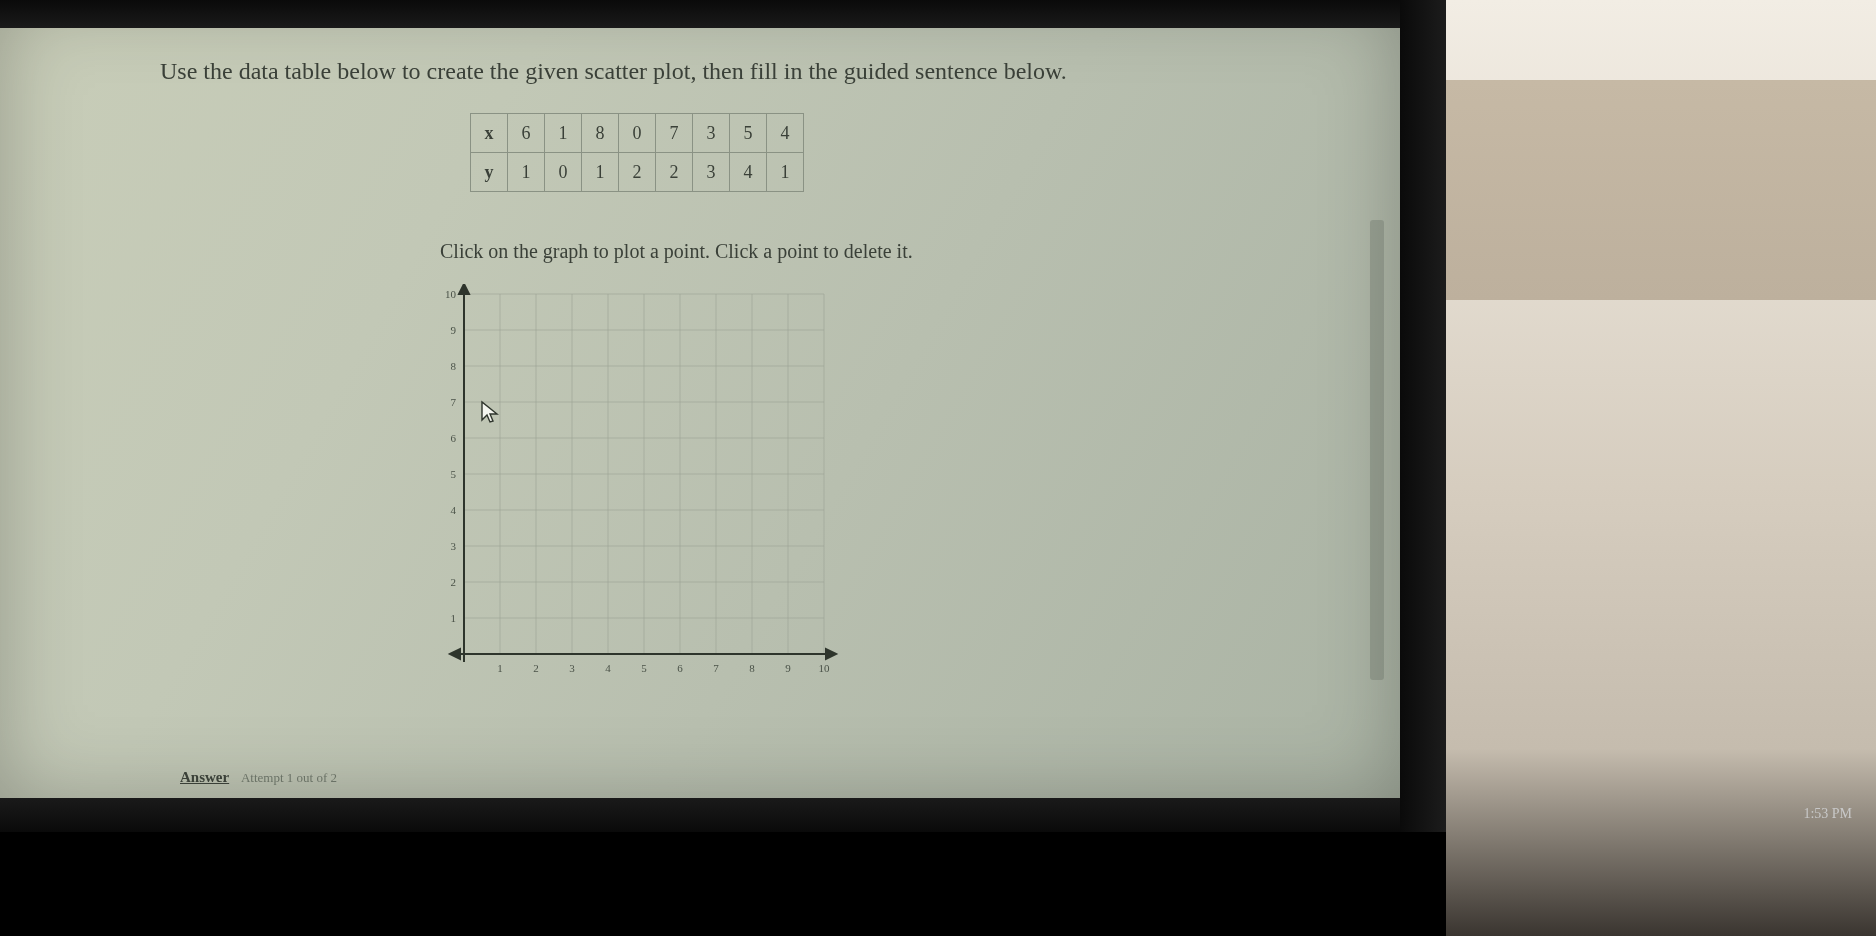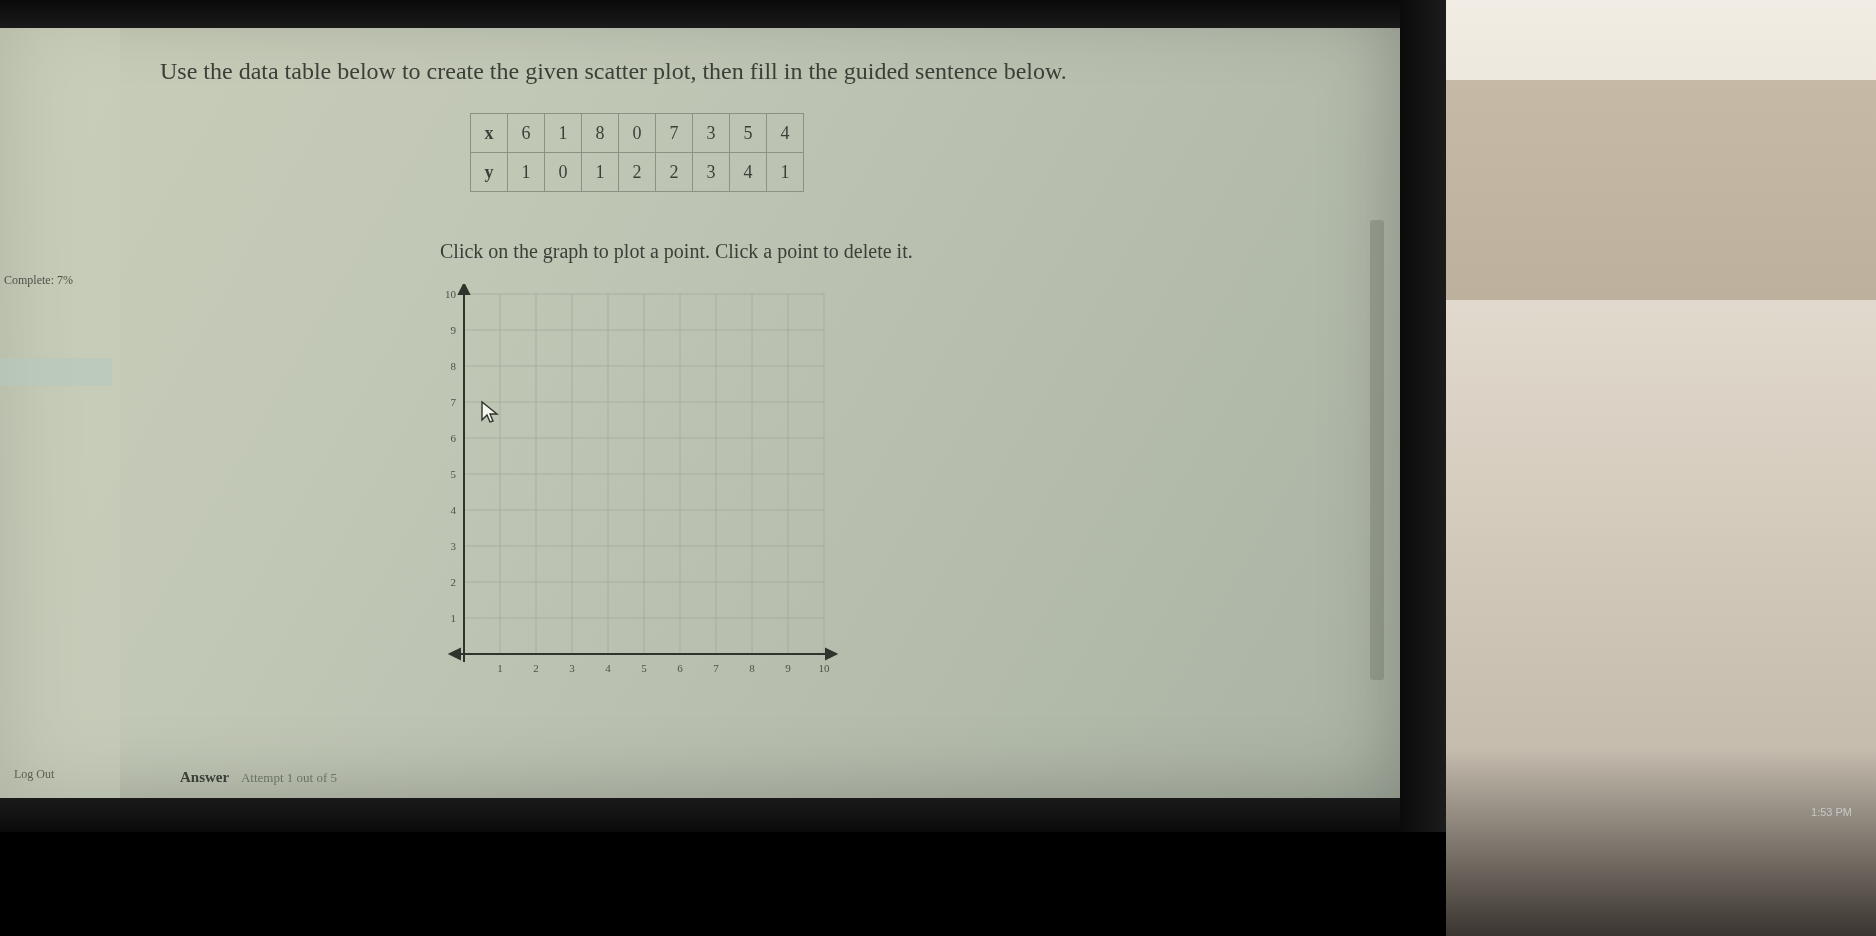"Complete: 7%" div.sidebar { html: <div> <div>Complete: 7%</div> <div></div> <div>Log Out</div> </div> -> none }
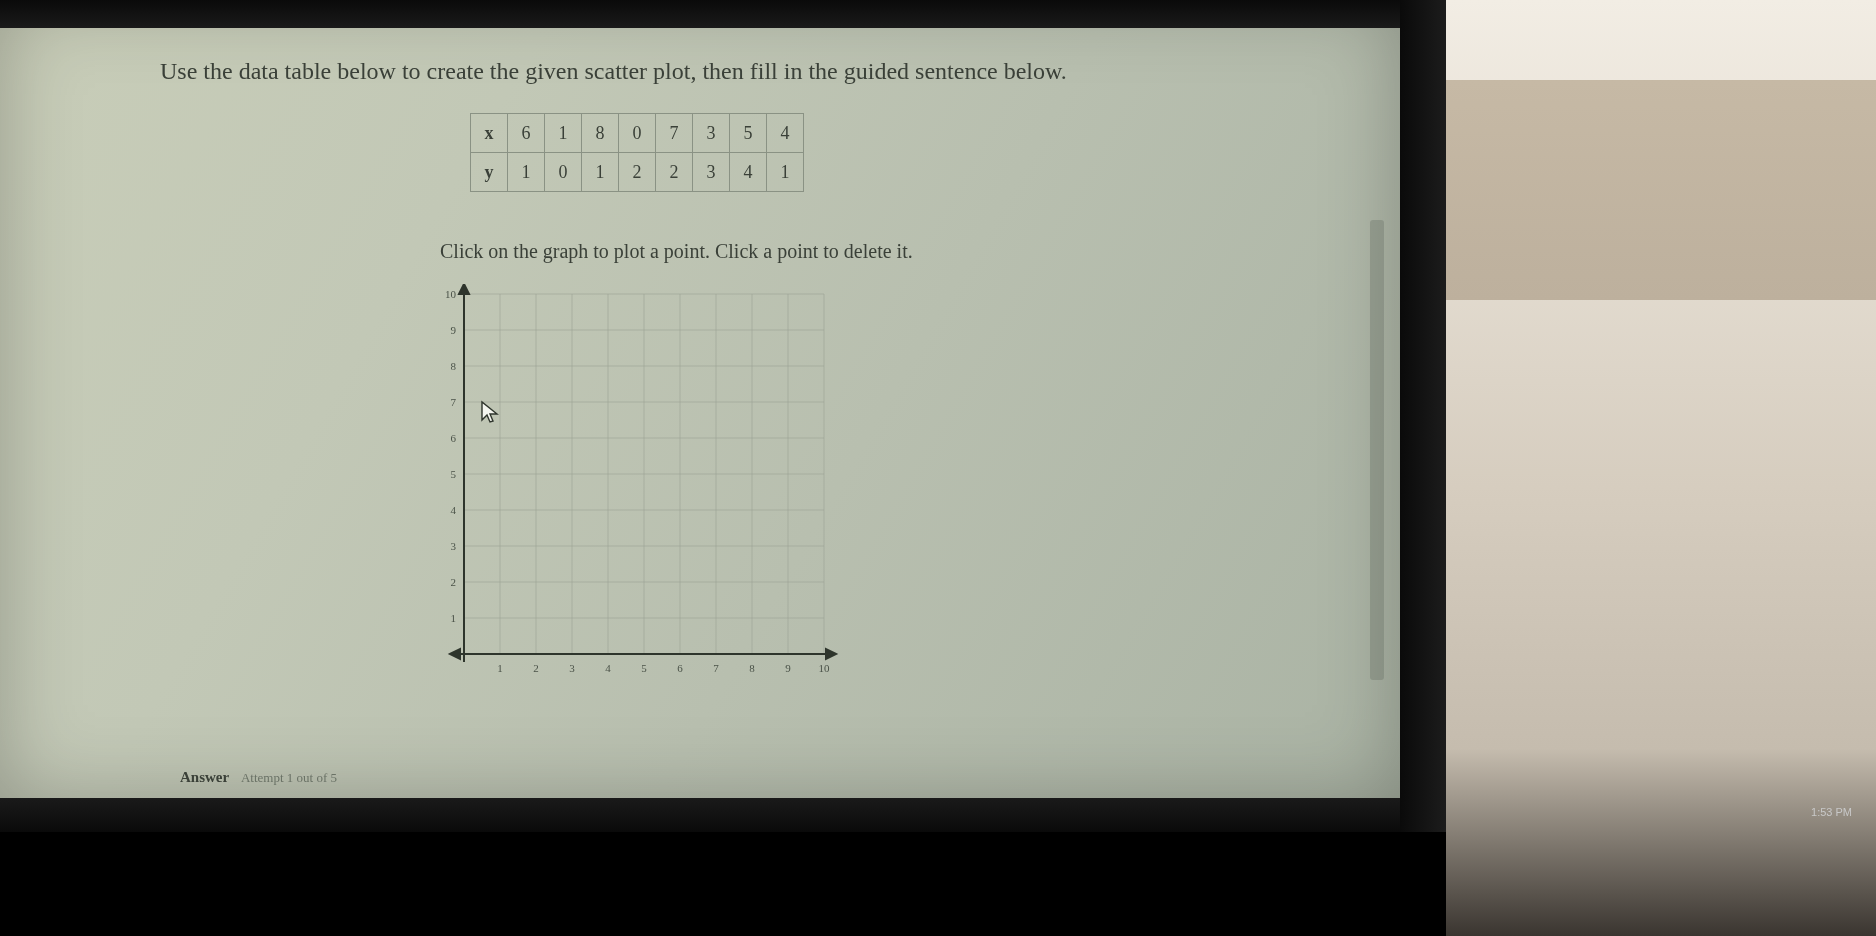"Answer" .answer-row .lbl { text-decoration: none -> underline }
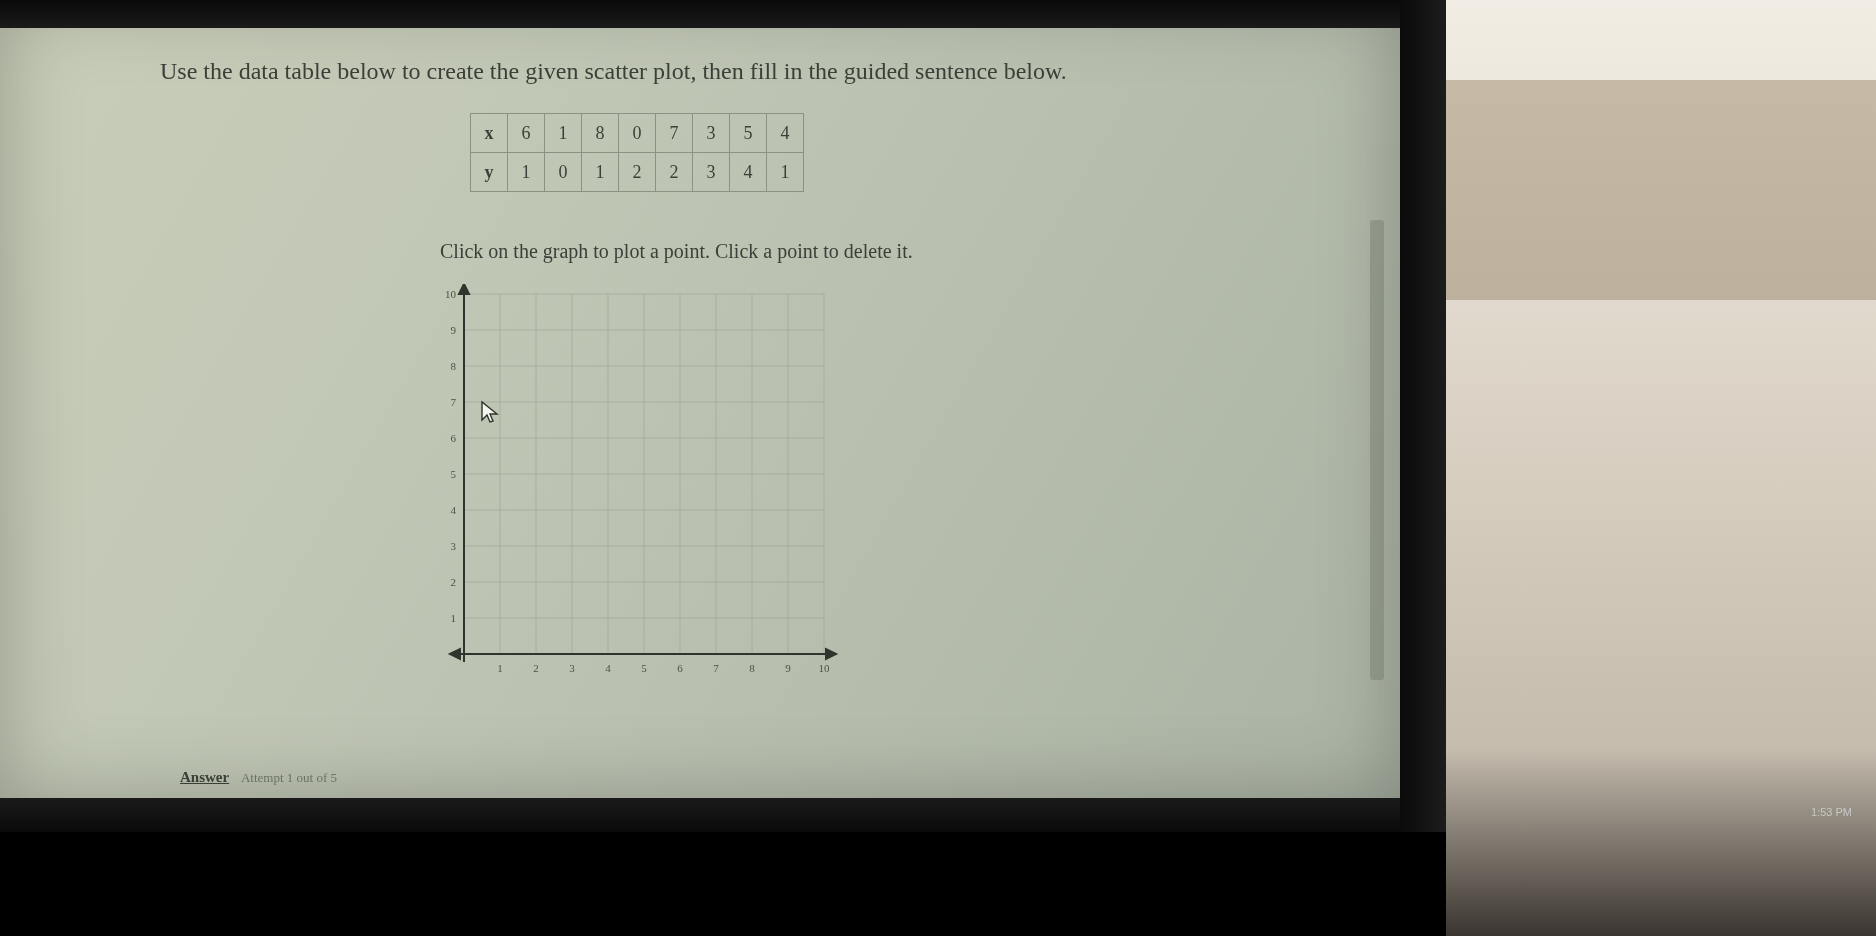"Attempt 1 out of 5" span.att { text: 5 -> 2 }
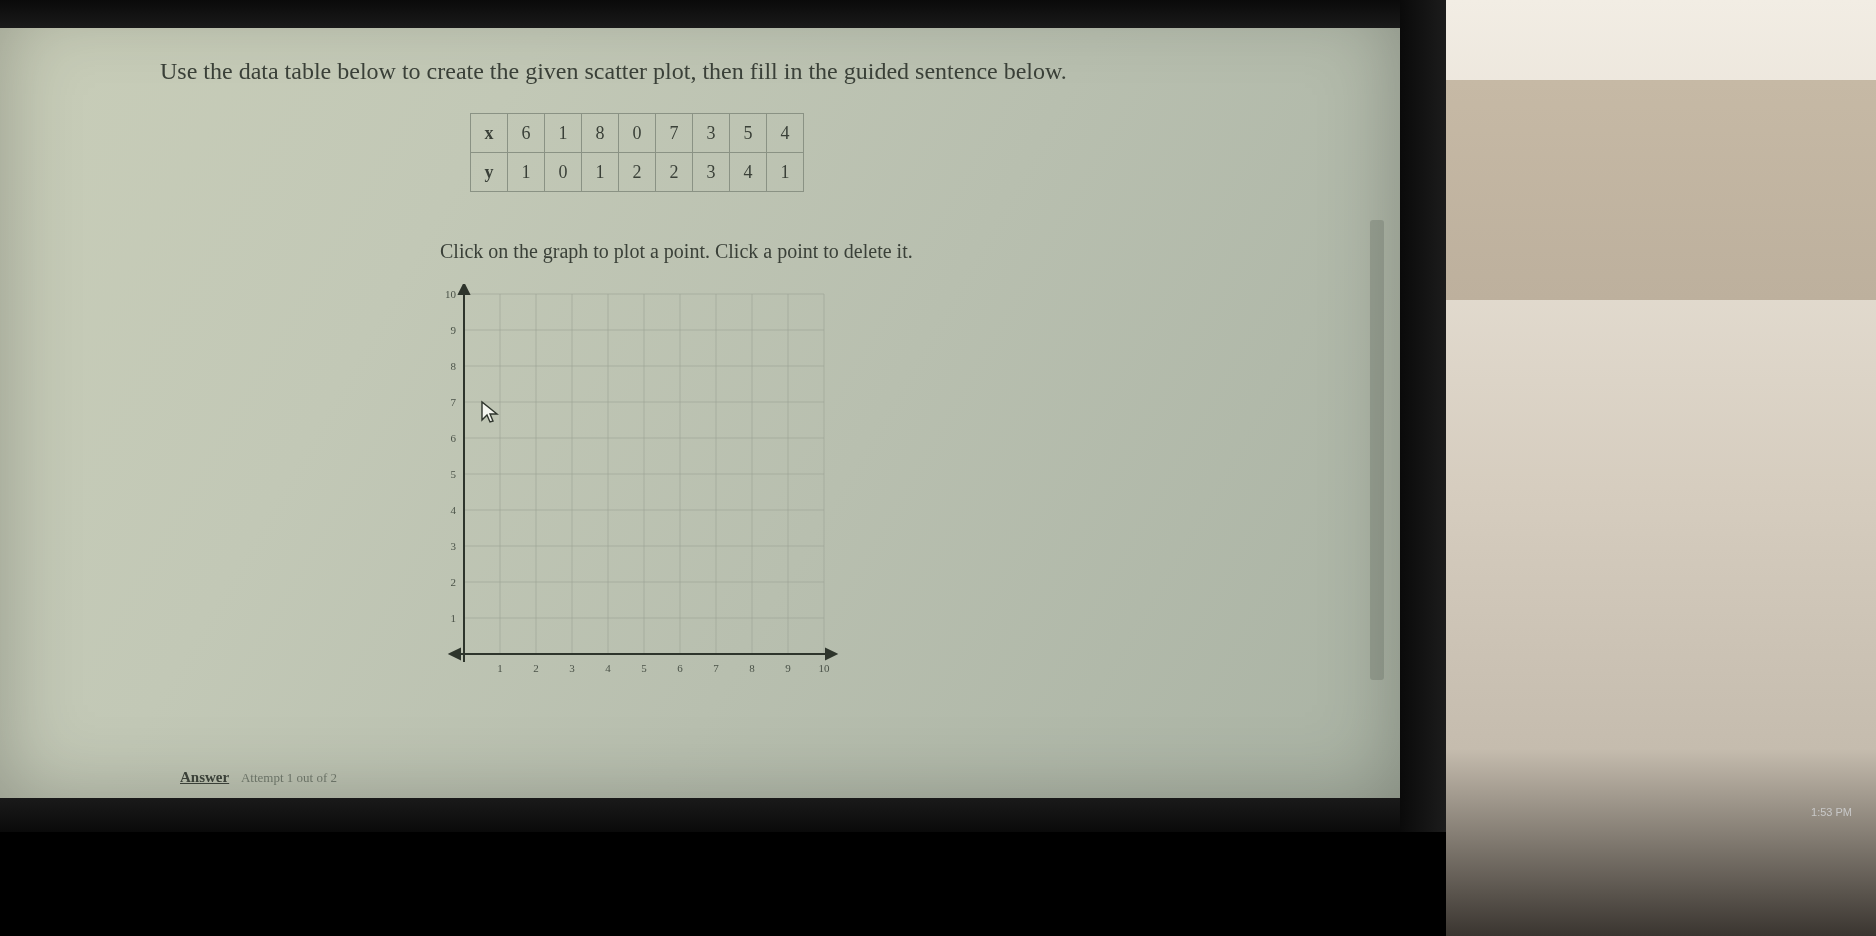"1:53 PM" .clock { font-family: Liberation Sans, sans-serif -> Liberation Serif, serif; font-size: 11px -> 14px }
